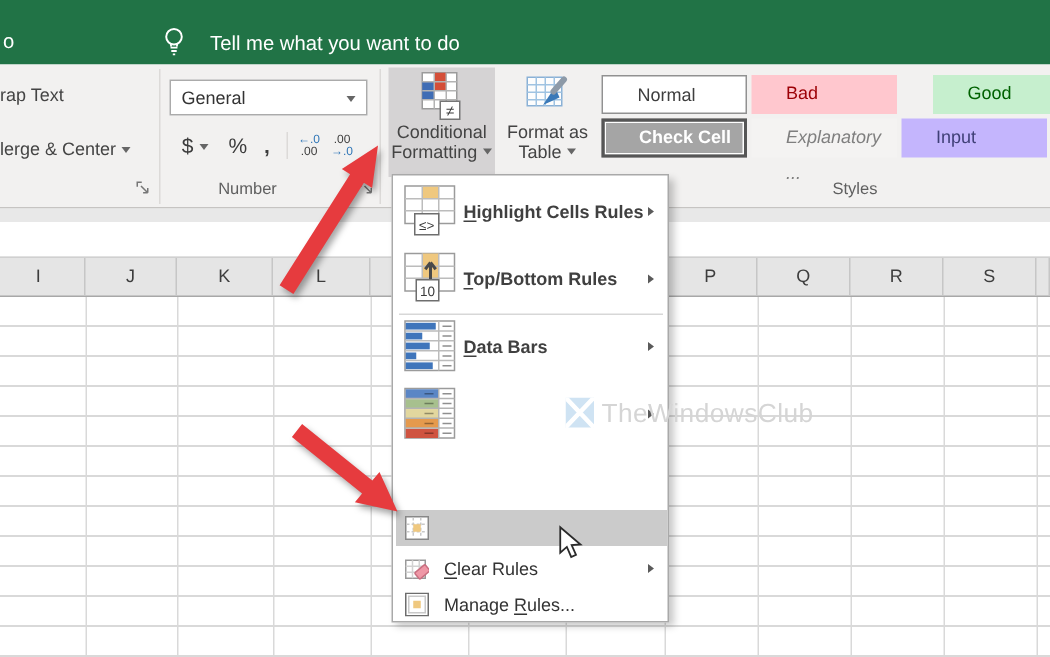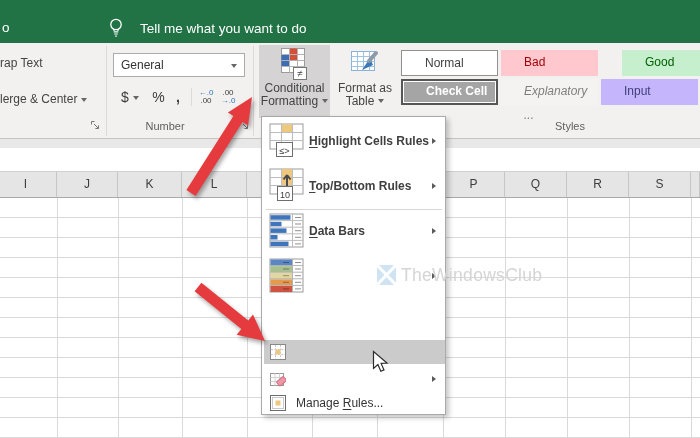"Clear Rules" span.mi-label { html: none -> <span><span></span><span>C</span><span>lear Rules</span></span> }
